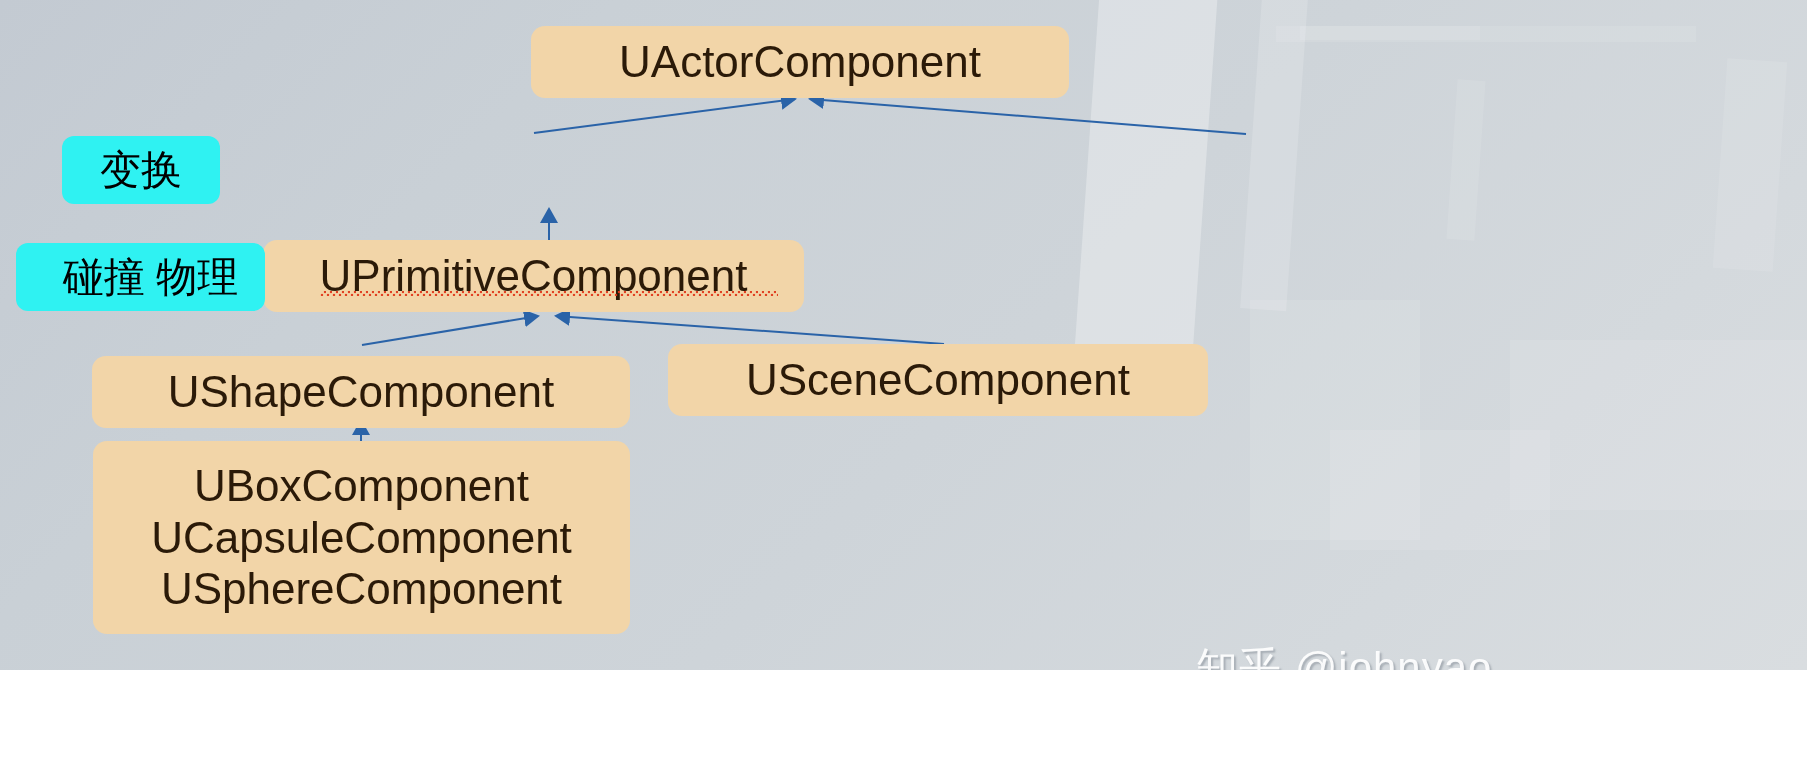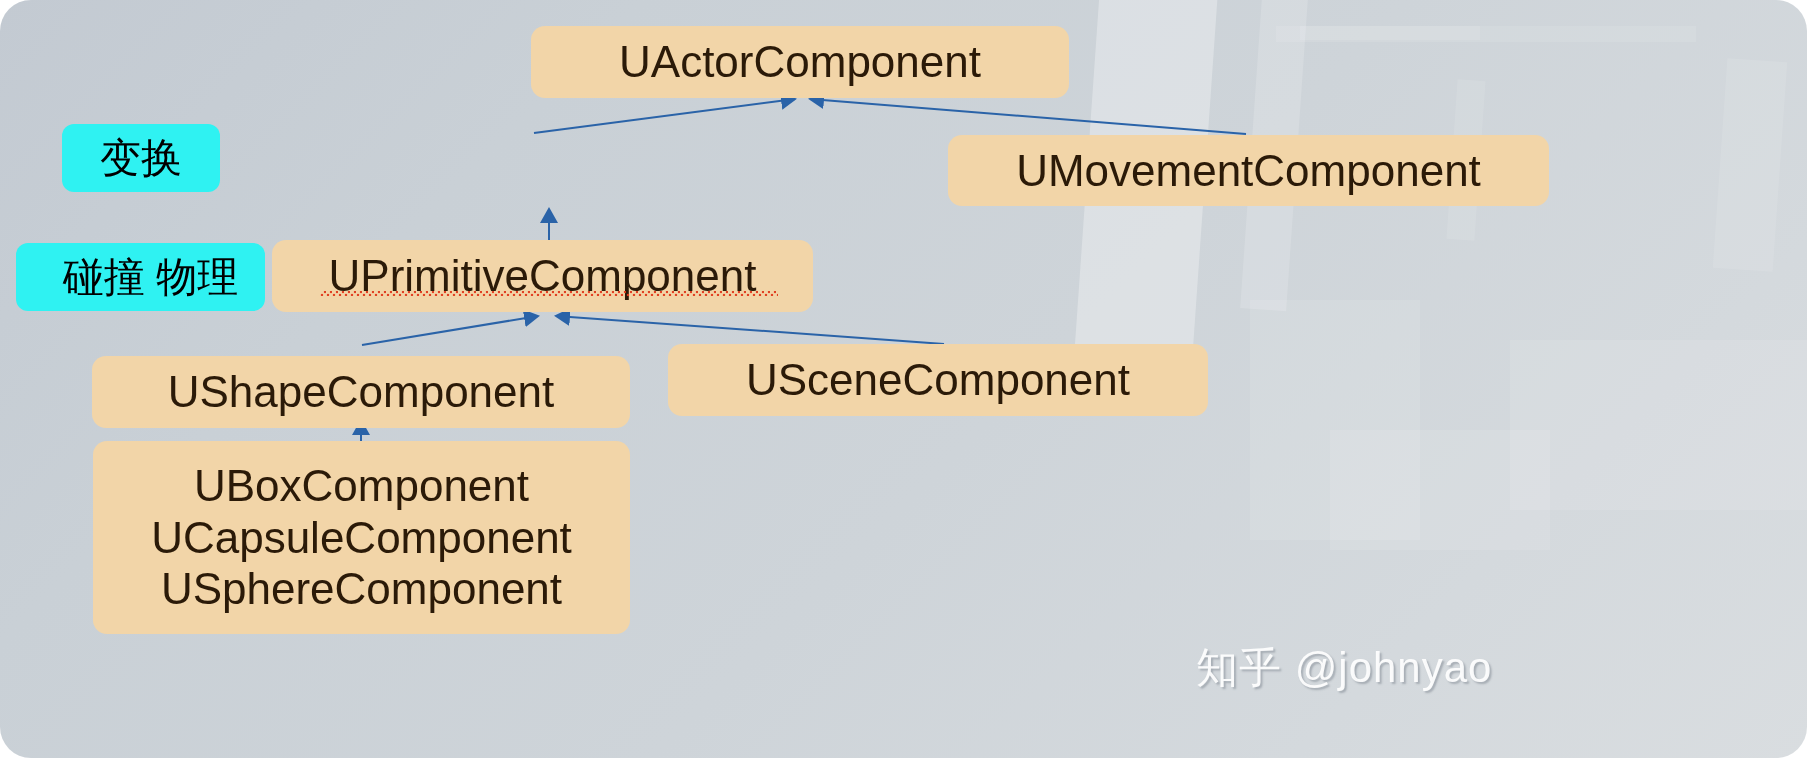"UActorComponent" #stage { border-radius: 31px -> none; height: 758px -> 670px }
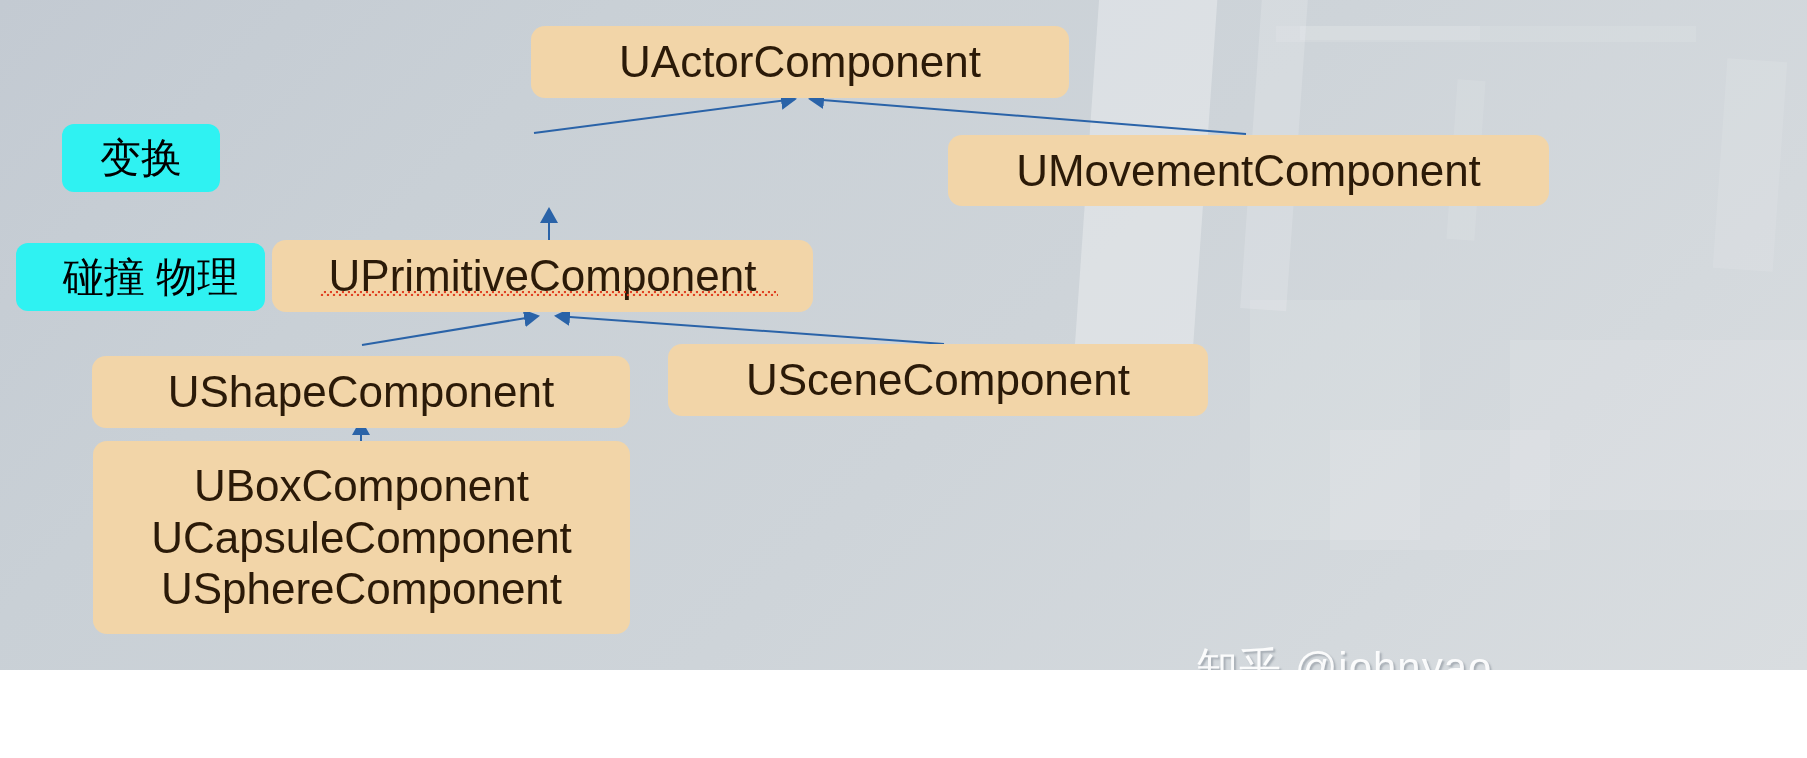"变换" div.tag { top: 124px -> 136px }
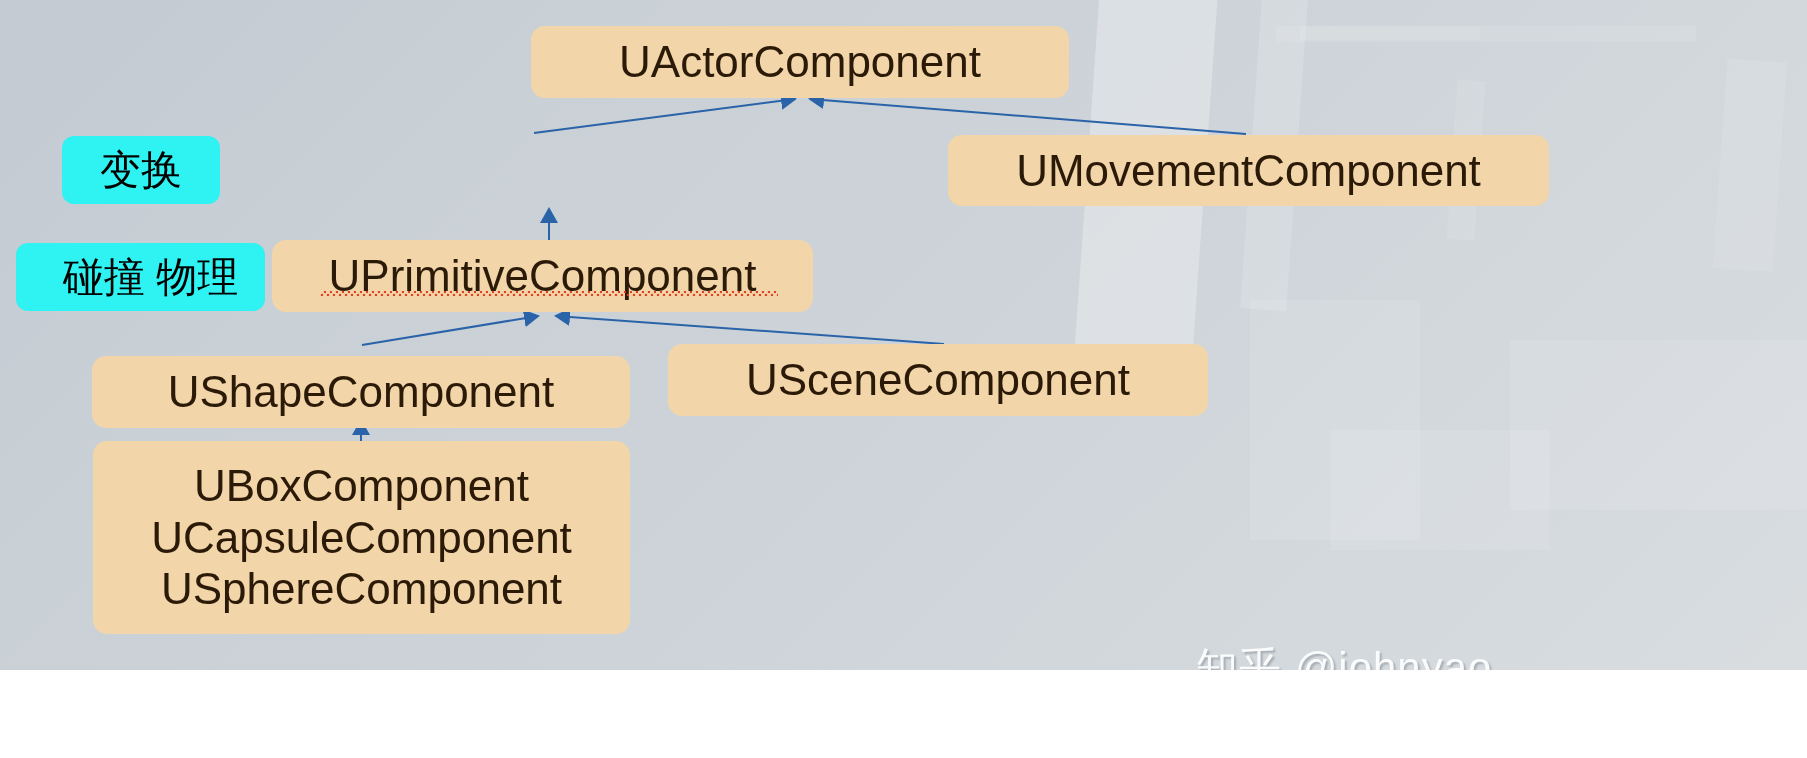"UMovementComponent" div.node { html: <div> <span>UMovementComponent</span> </div> -> none }
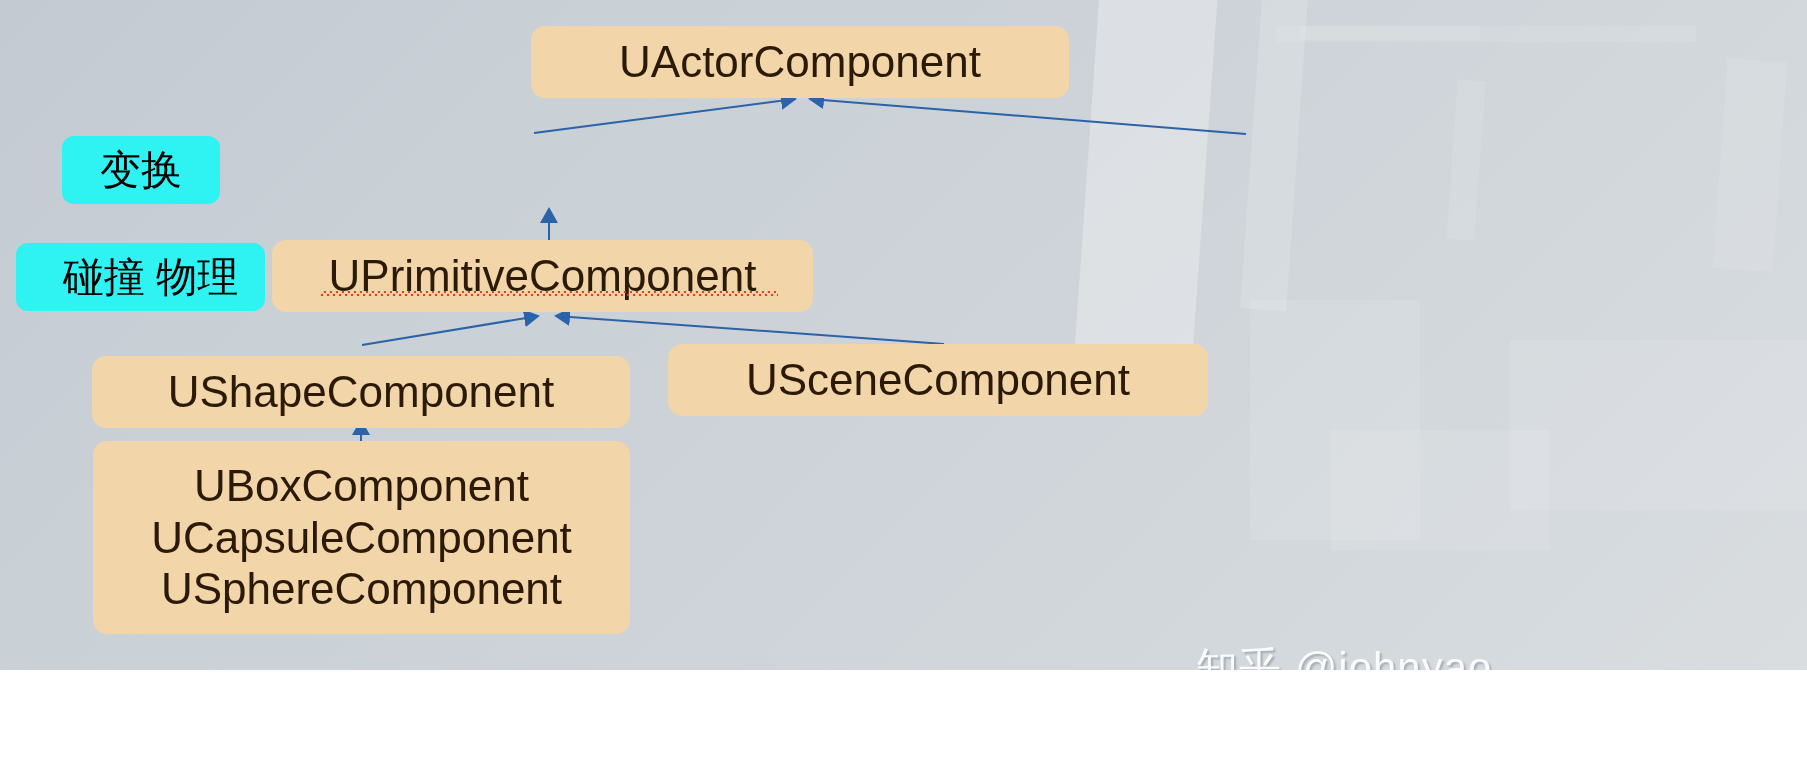"UPrimitiveComponent" div.node { left: 272px -> 263px }
